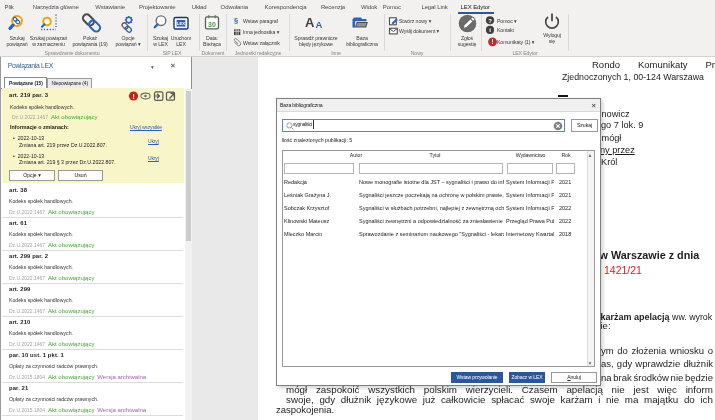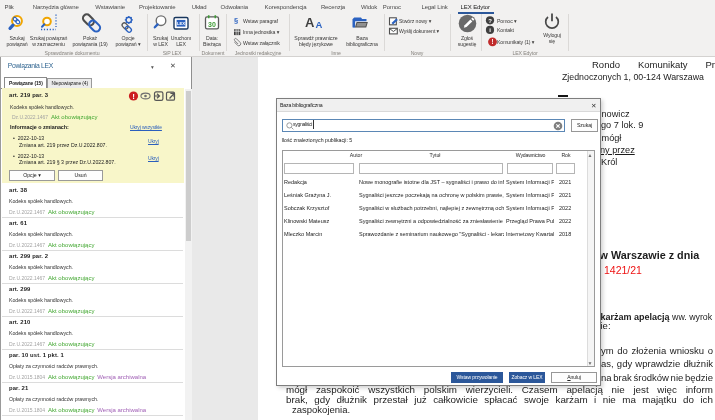"brak," span { text: brak -> swoje }
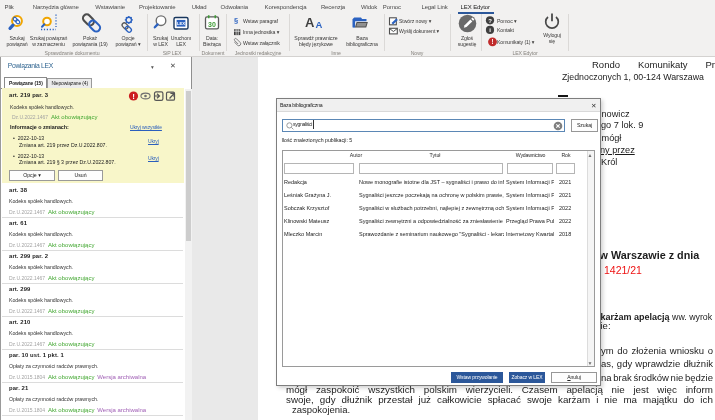"przestał" span { text: przestał -> językowe }
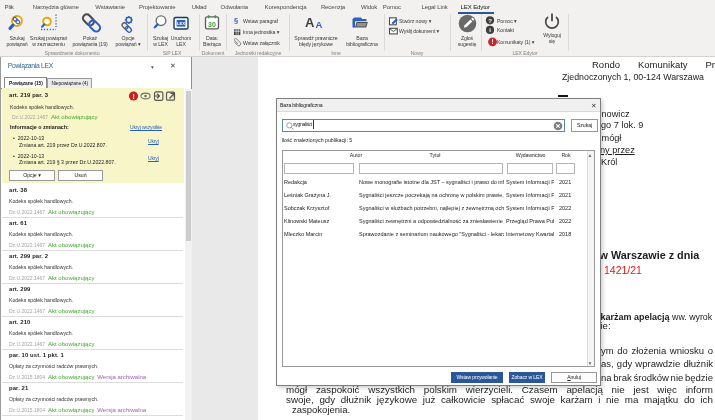"zaspokojenia." div.doc { left: 292px -> 276px }
